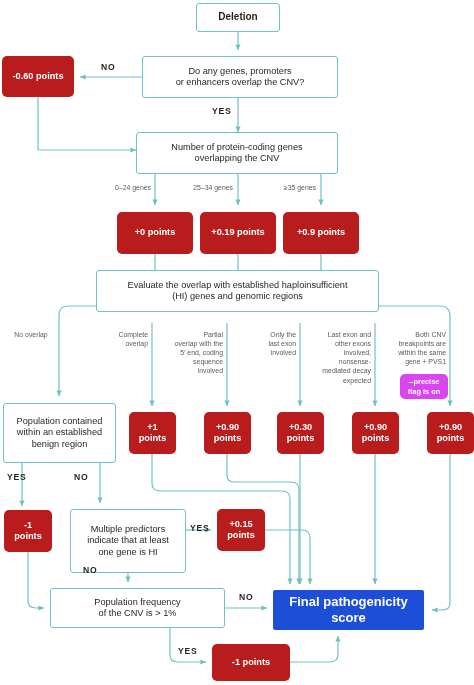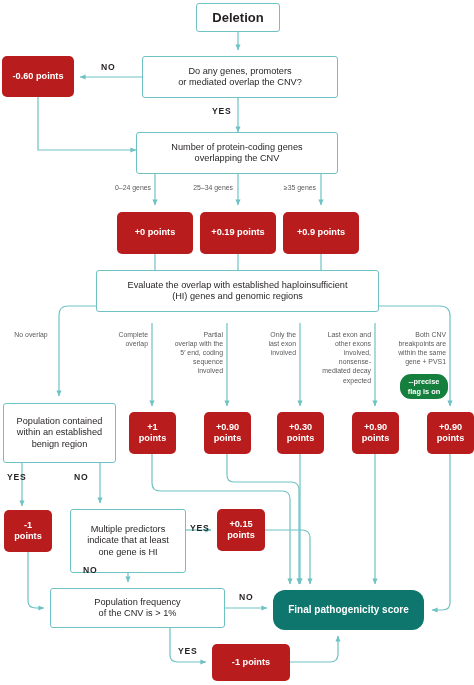"Deletion" div.node-box { font-size: 13px -> 10px }
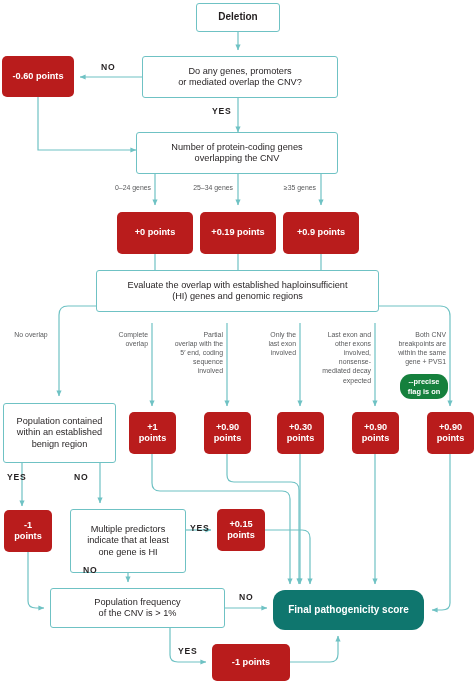"Do any genes, promoters" span { text: mediated -> enhancers }
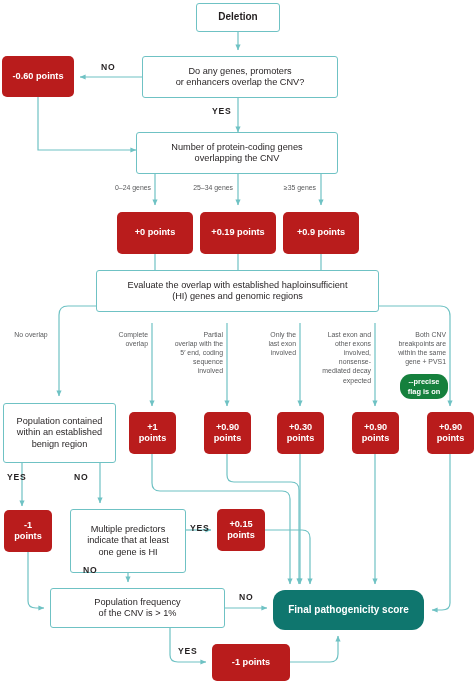"--precise" .teal-badge { background: #15803d -> #d946ef; border-radius: 11px -> 5px }
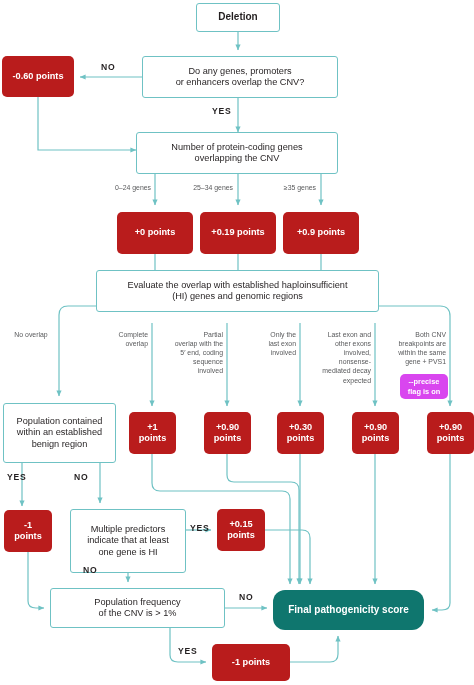"Final pathogenicity score" .crimson-box { background: #0f766e -> #1d4ed8; border-radius: 12px -> 2px; font-size: 10px -> 13px }
